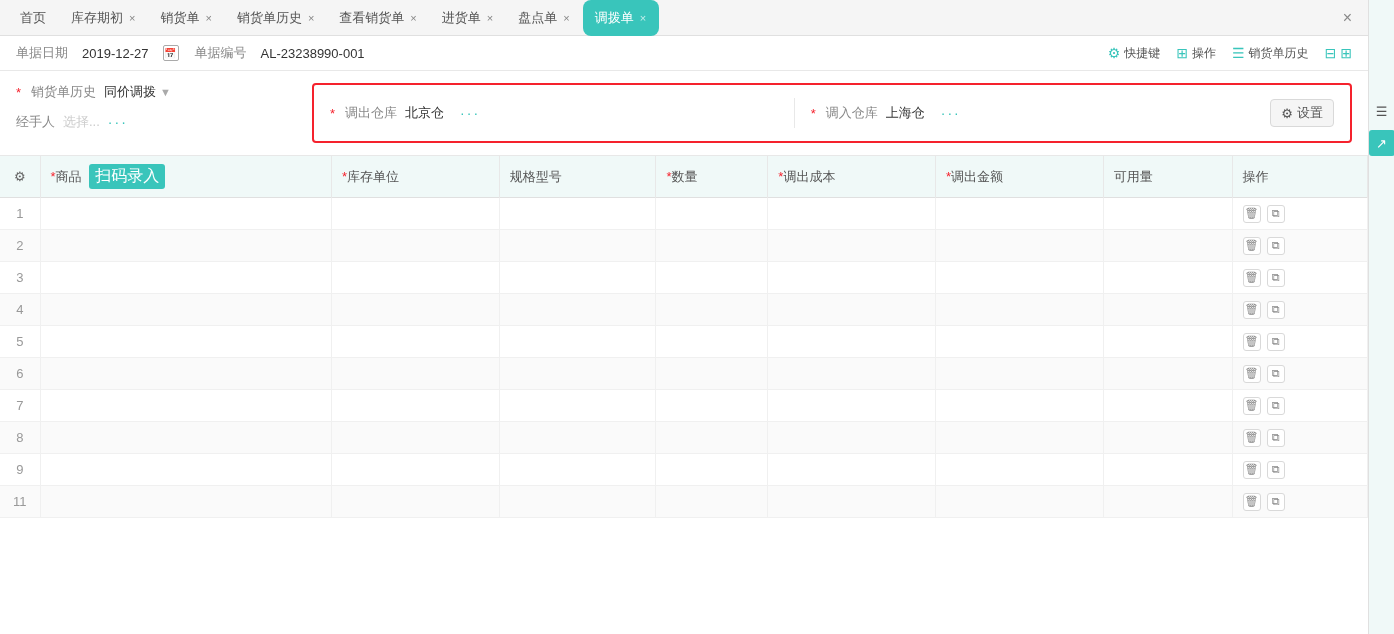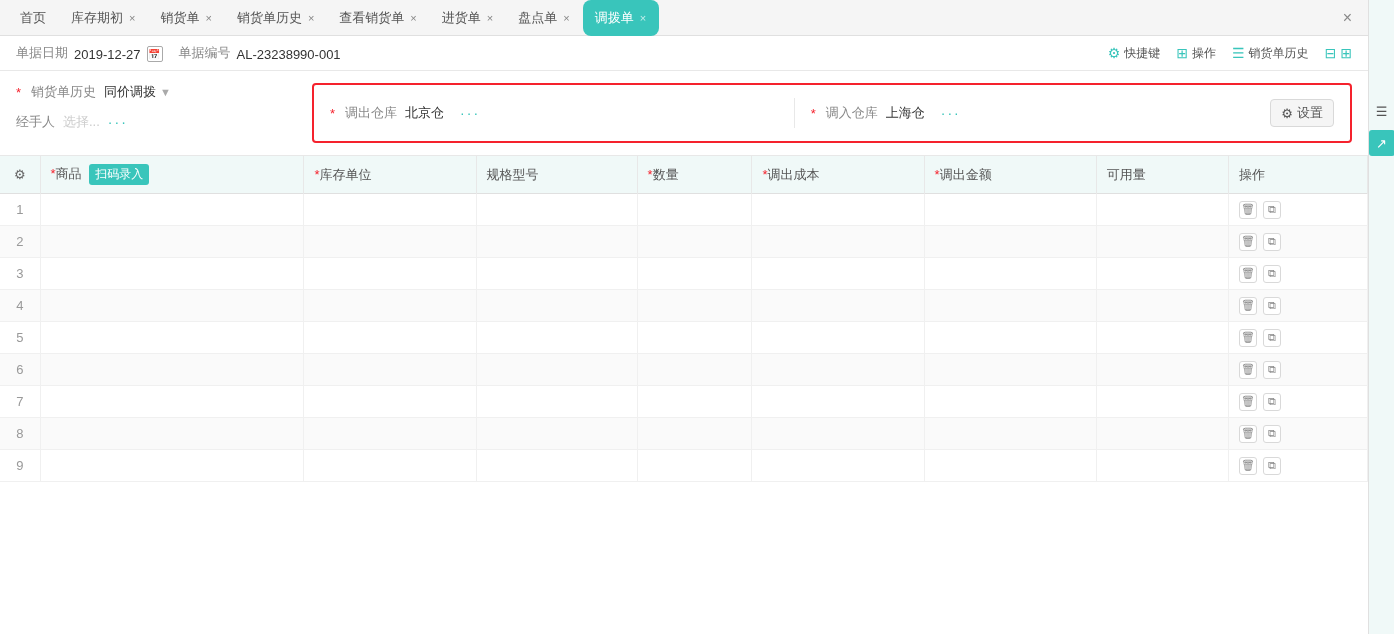"单据日期" .toolbar-item { align-items: flex-end -> center; gap: 6px -> 14px }
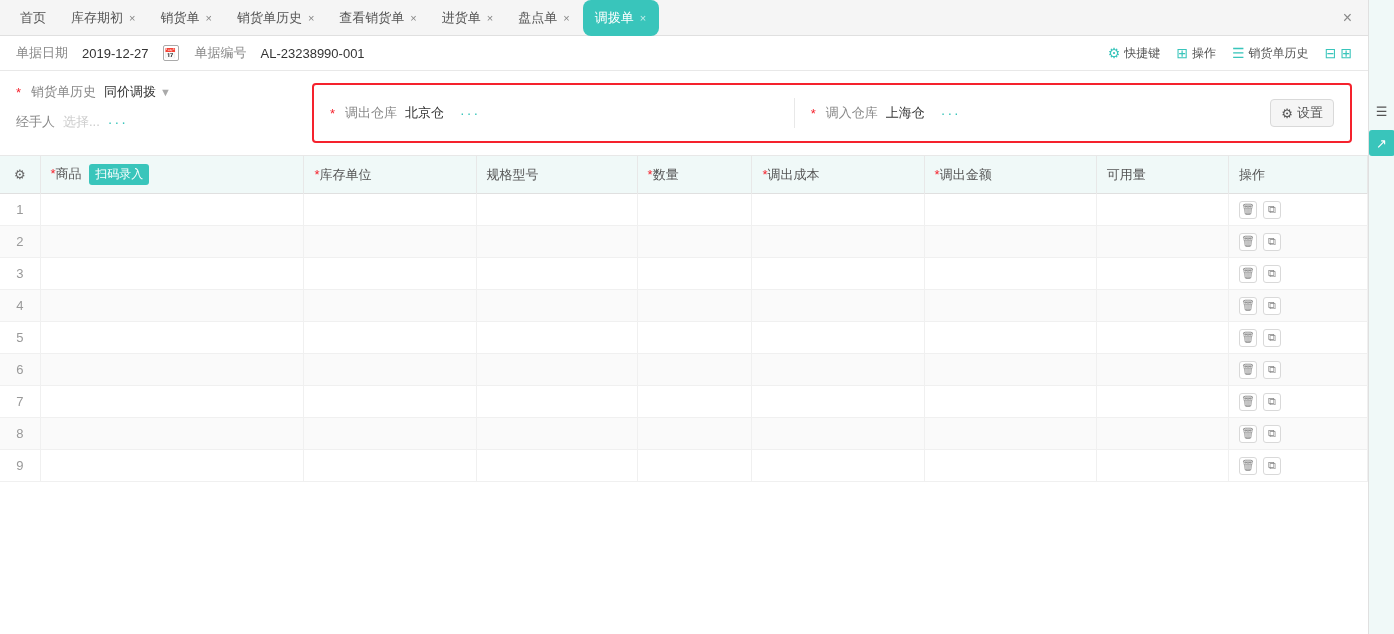"扫码录入" .scan-btn { font-size: 12px -> 16px }
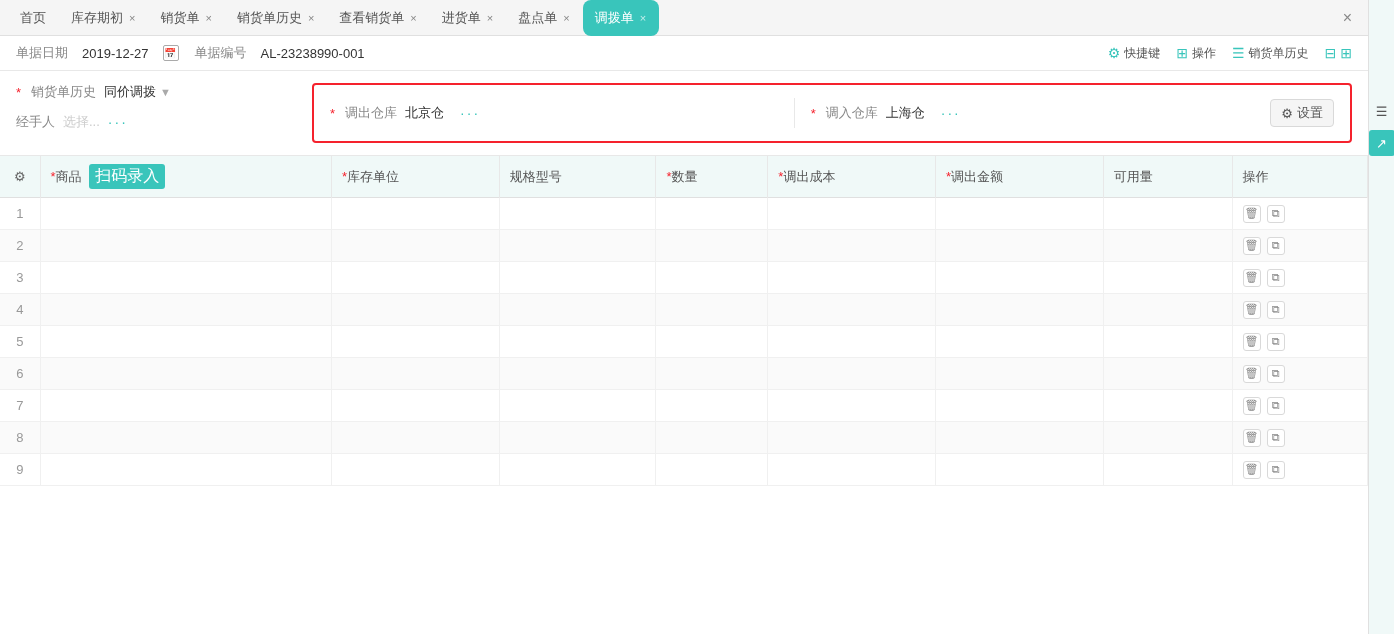"11" tr { html: none -> <tr> <td>11</td> <td></td> <td></td> <td></td> <td></td> <td></td> <td></td> <td></td> <td> <div> <span>🗑</span> <span>⧉</span> </div> </td> </tr> }
